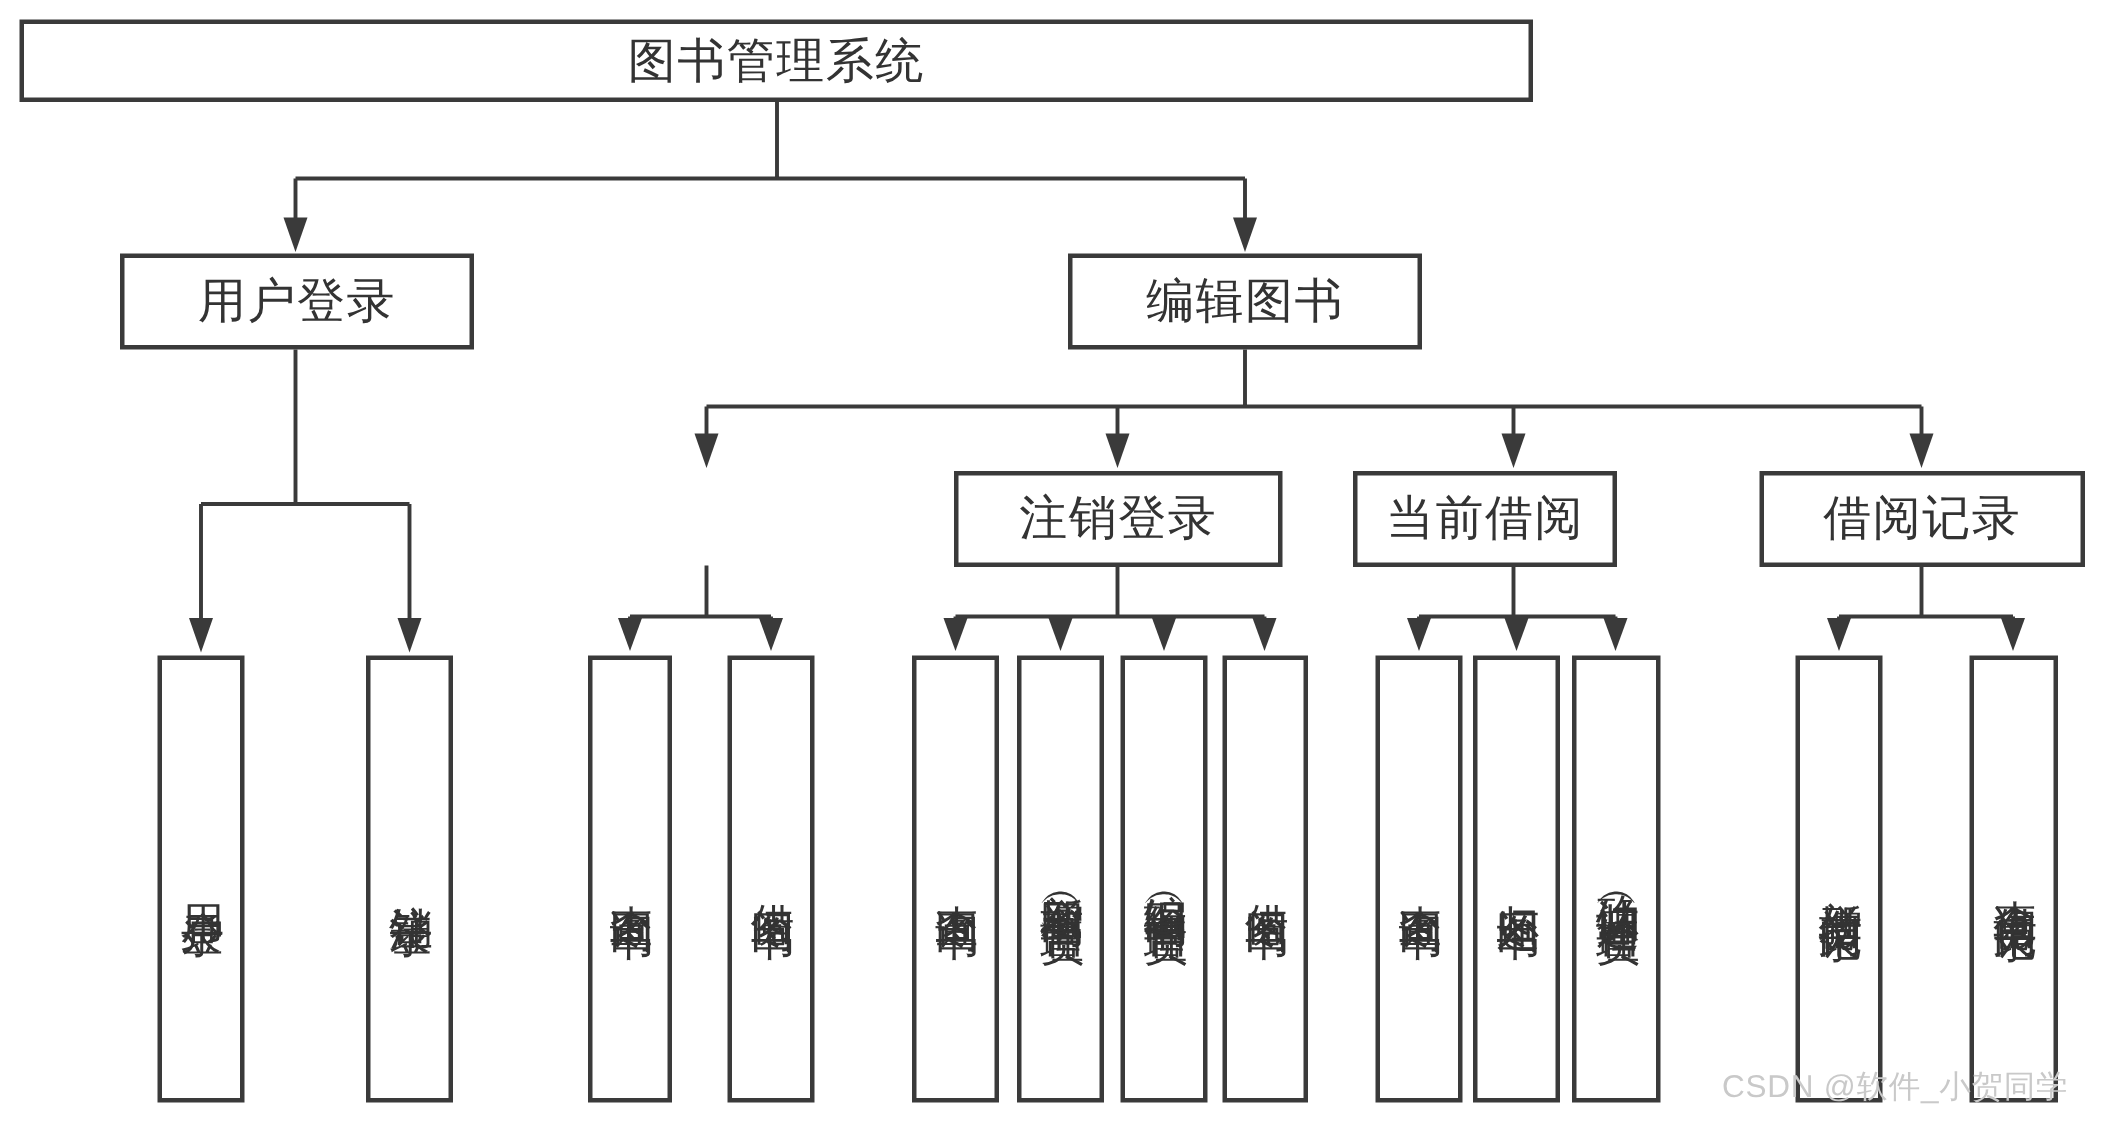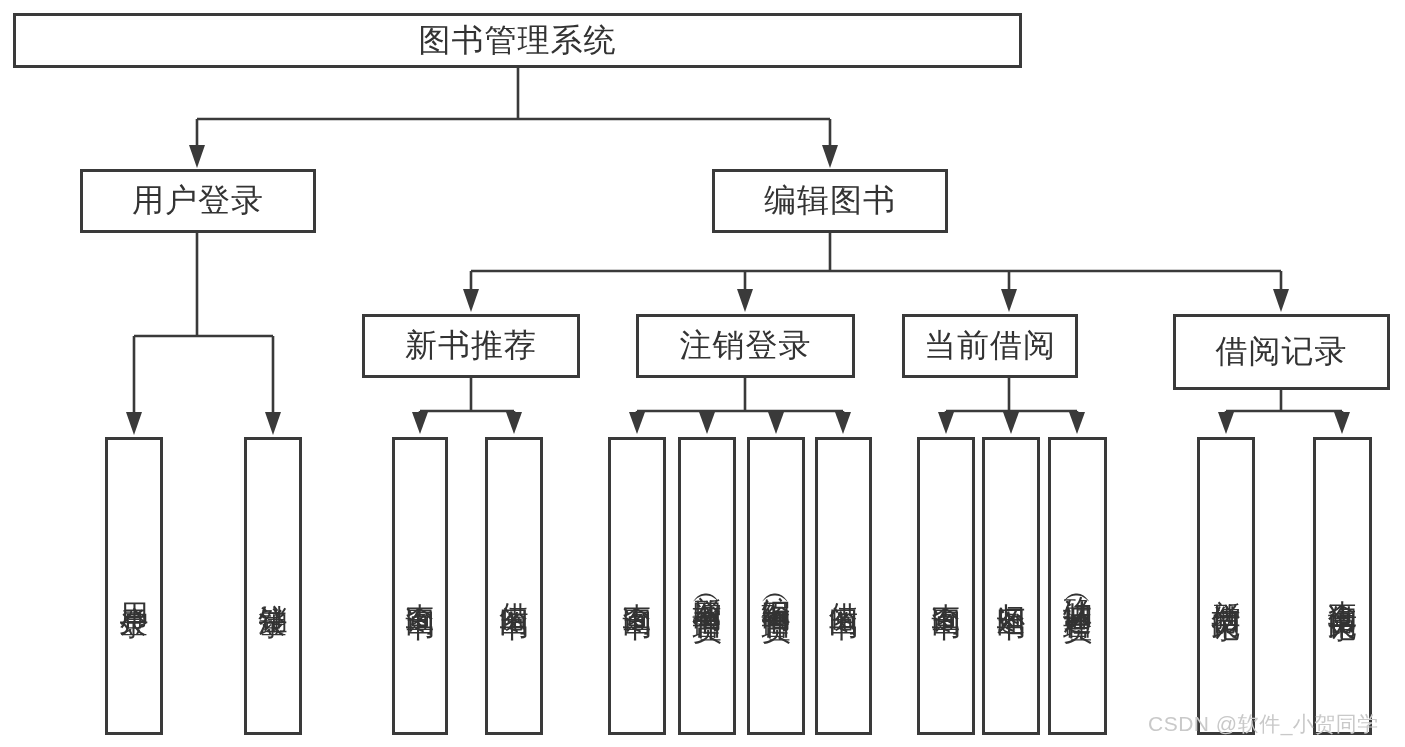"新书推荐" div.node { html: <div>新书推荐</div> -> none }
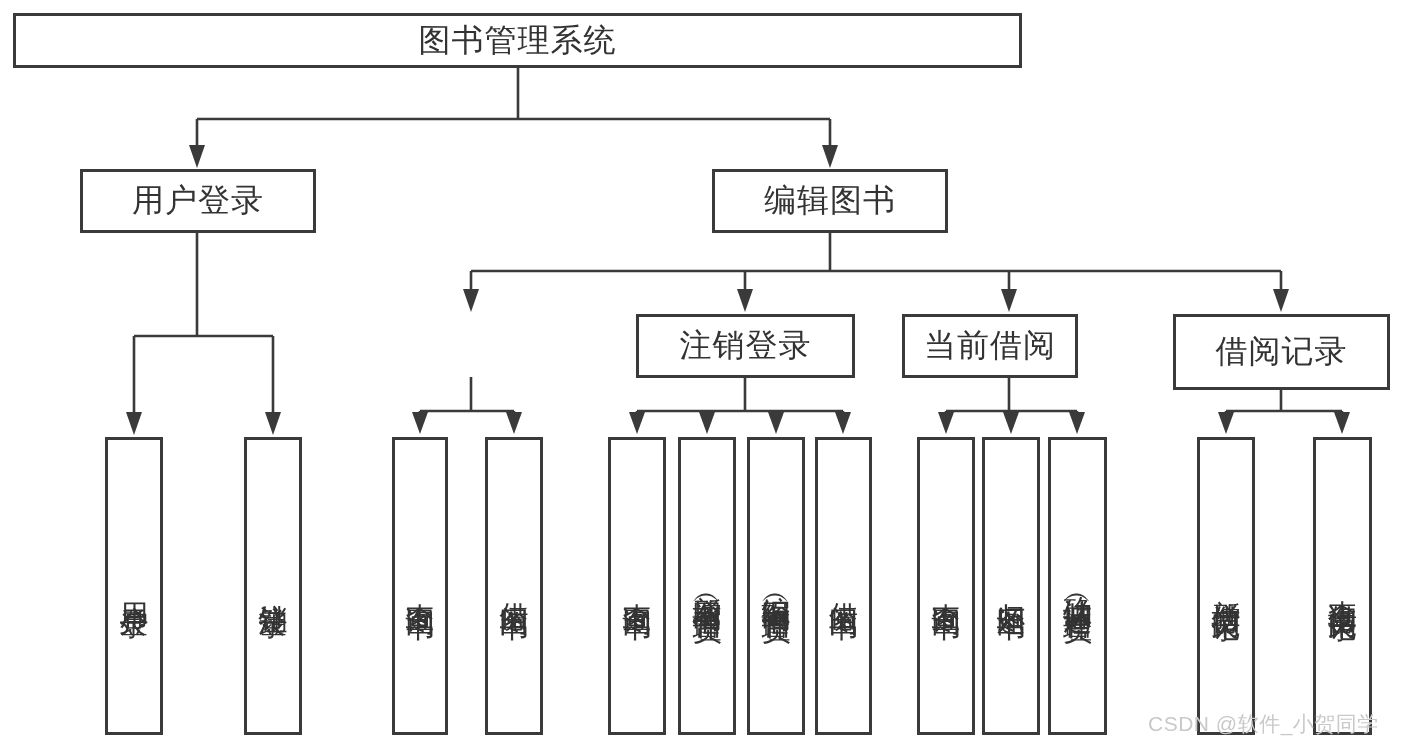"借阅记录" div.node { height: 76px -> 64px }
